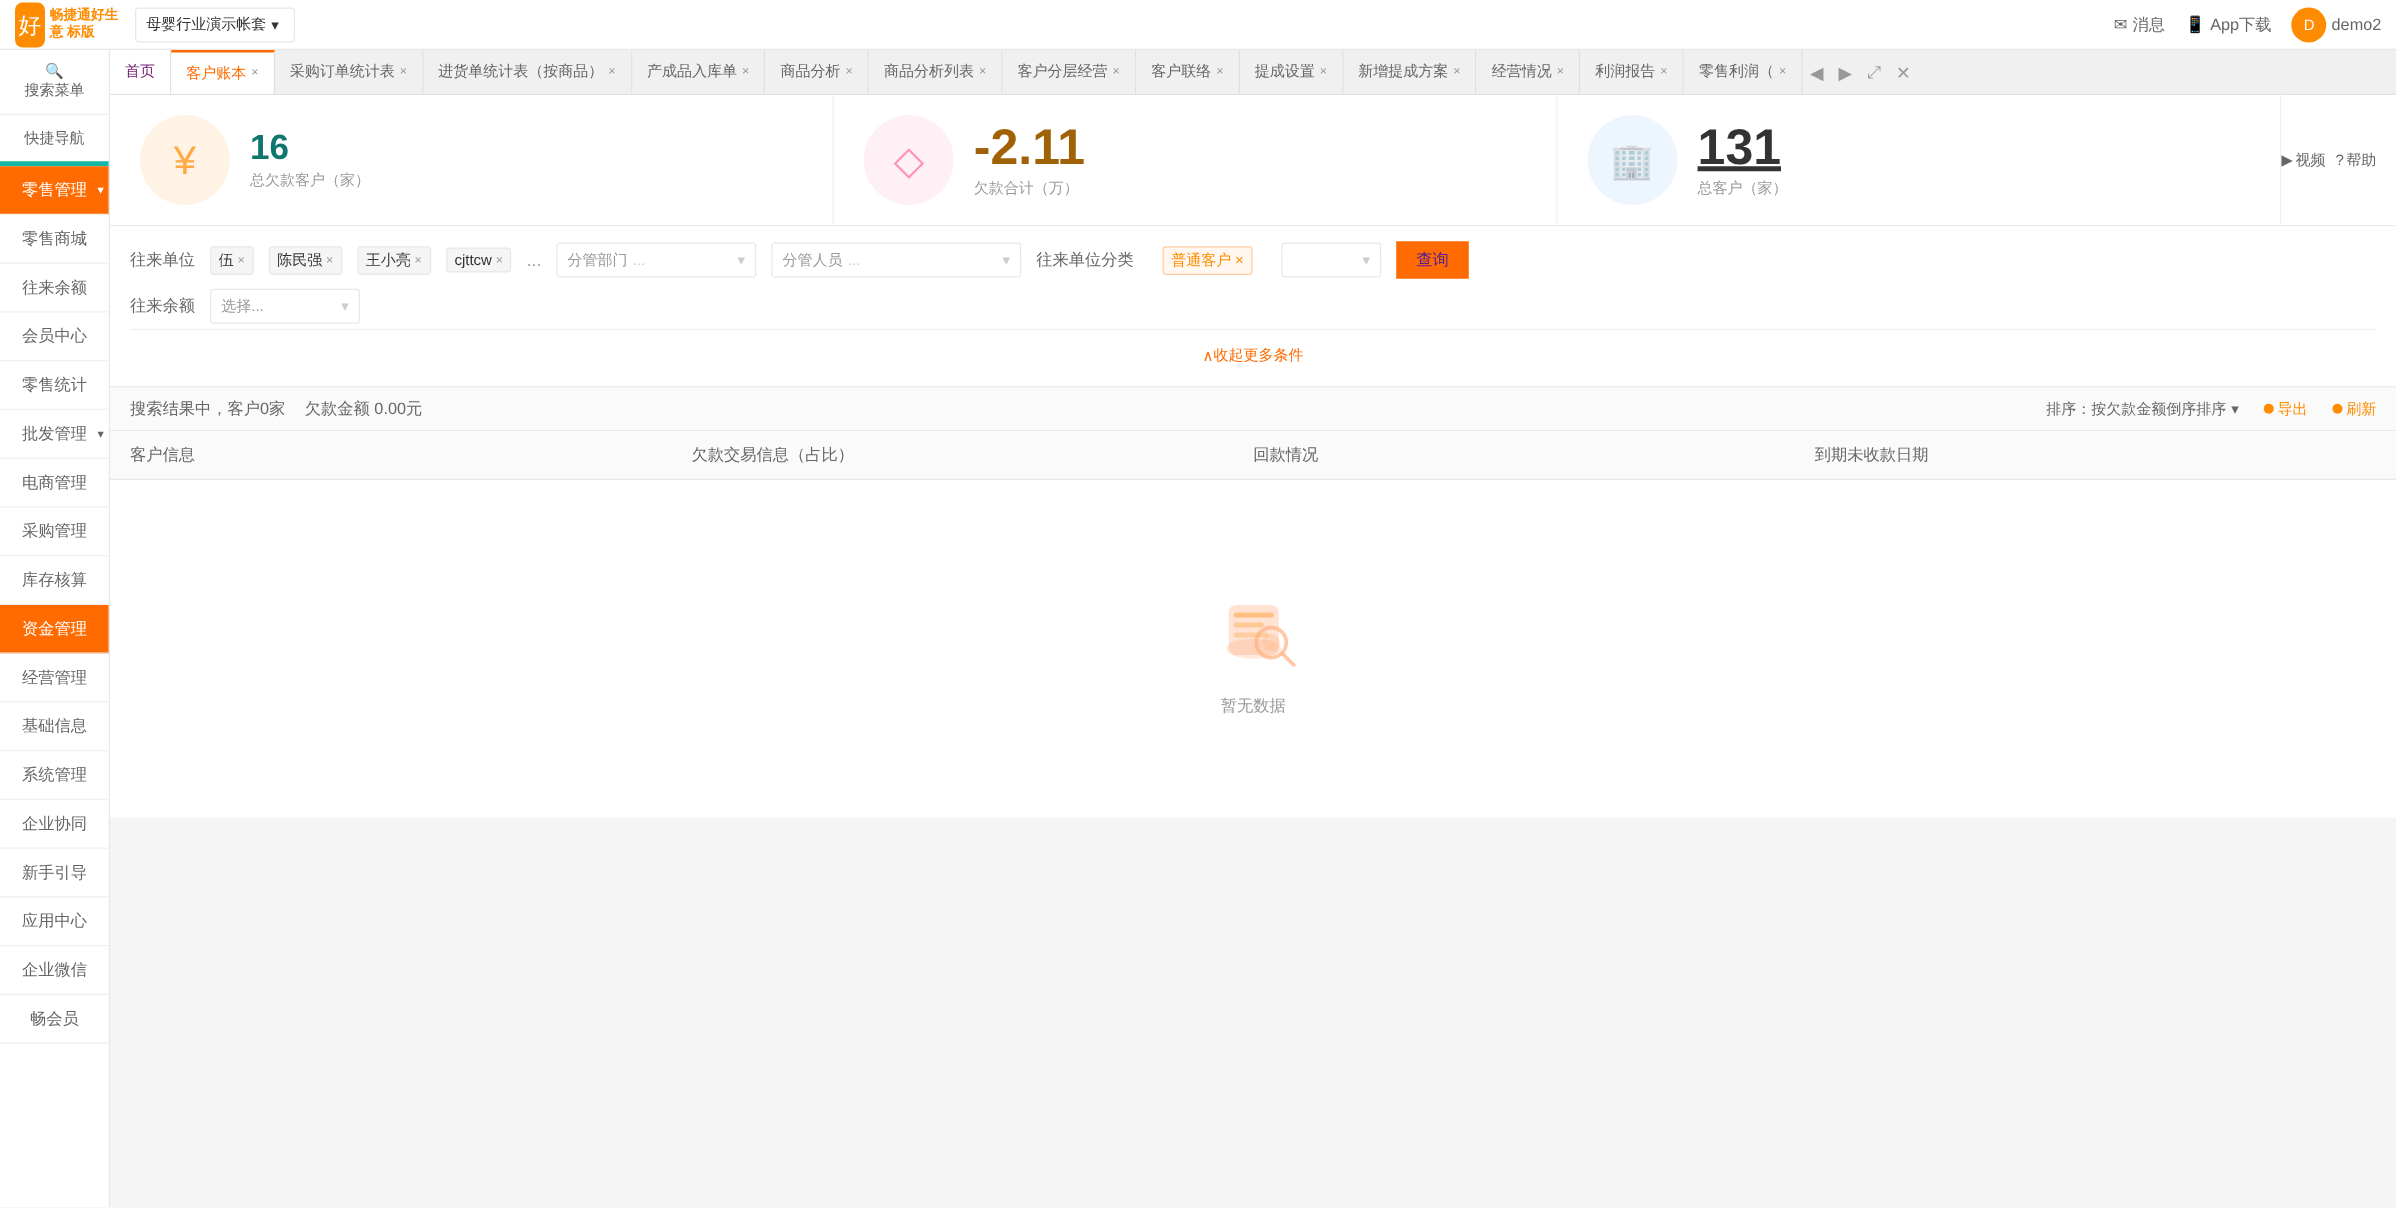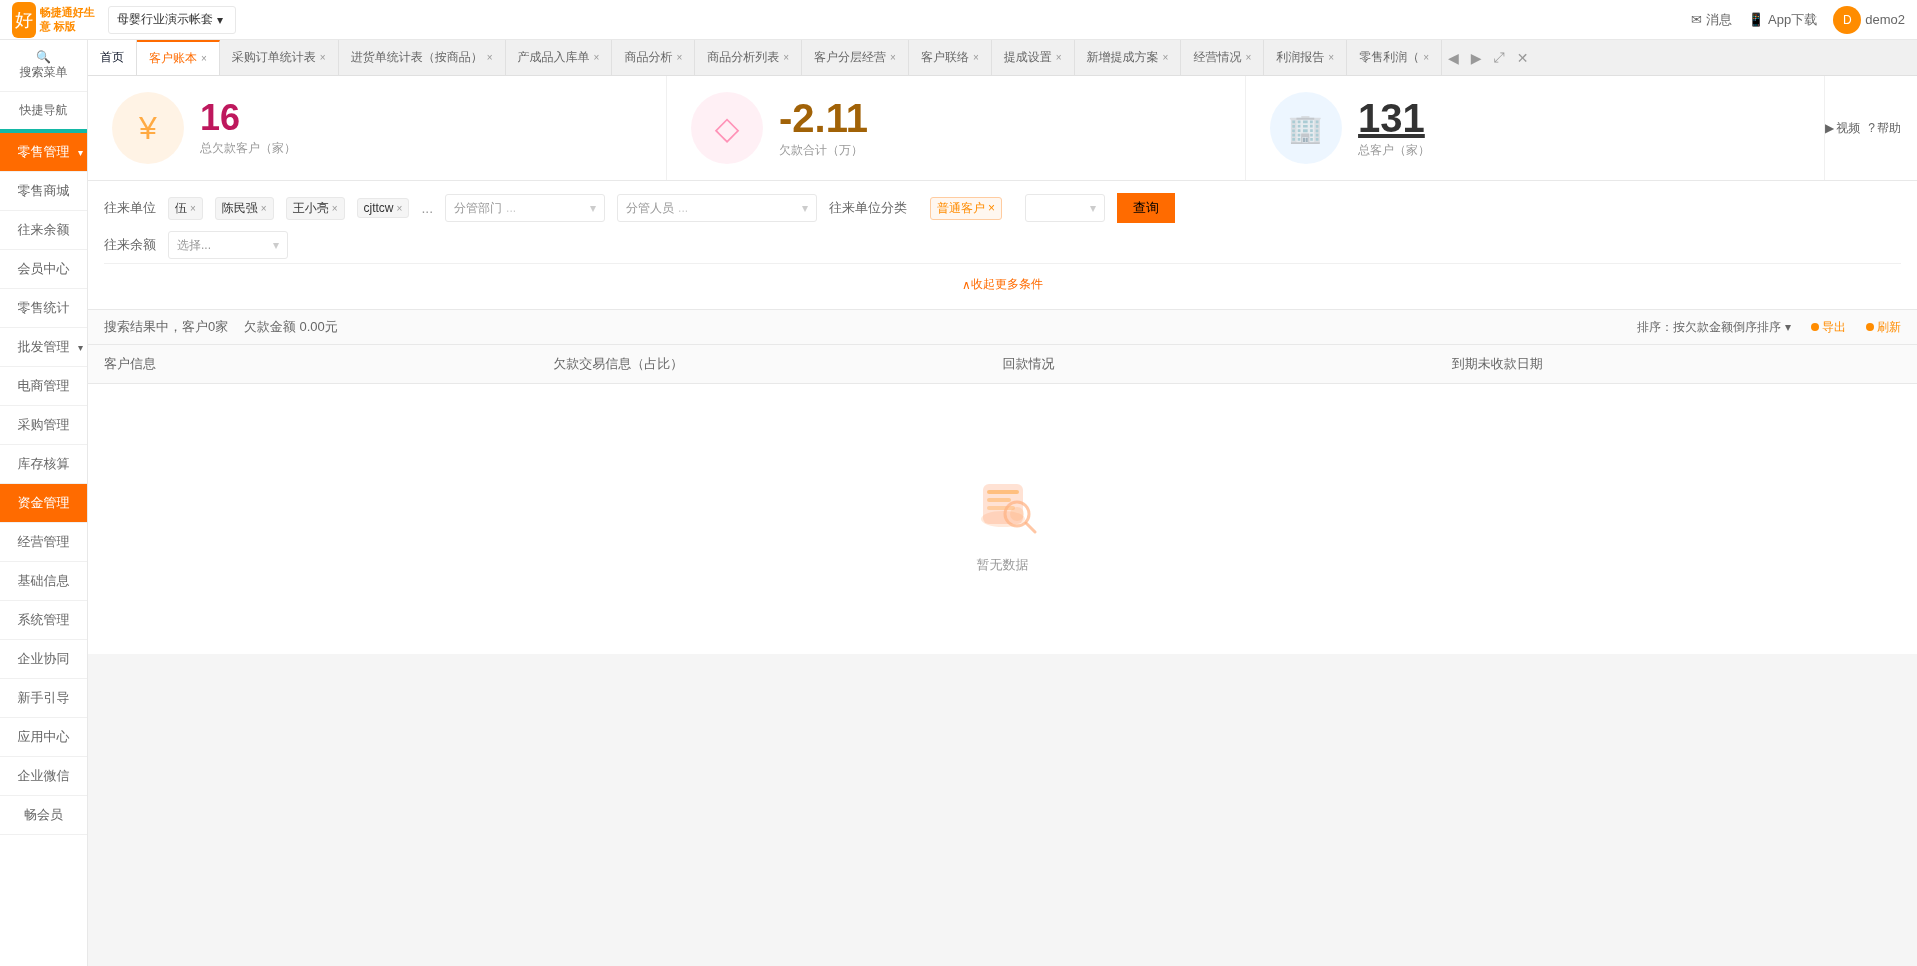"首页" .tab-item.home { color: #0f172a -> #701a75 }
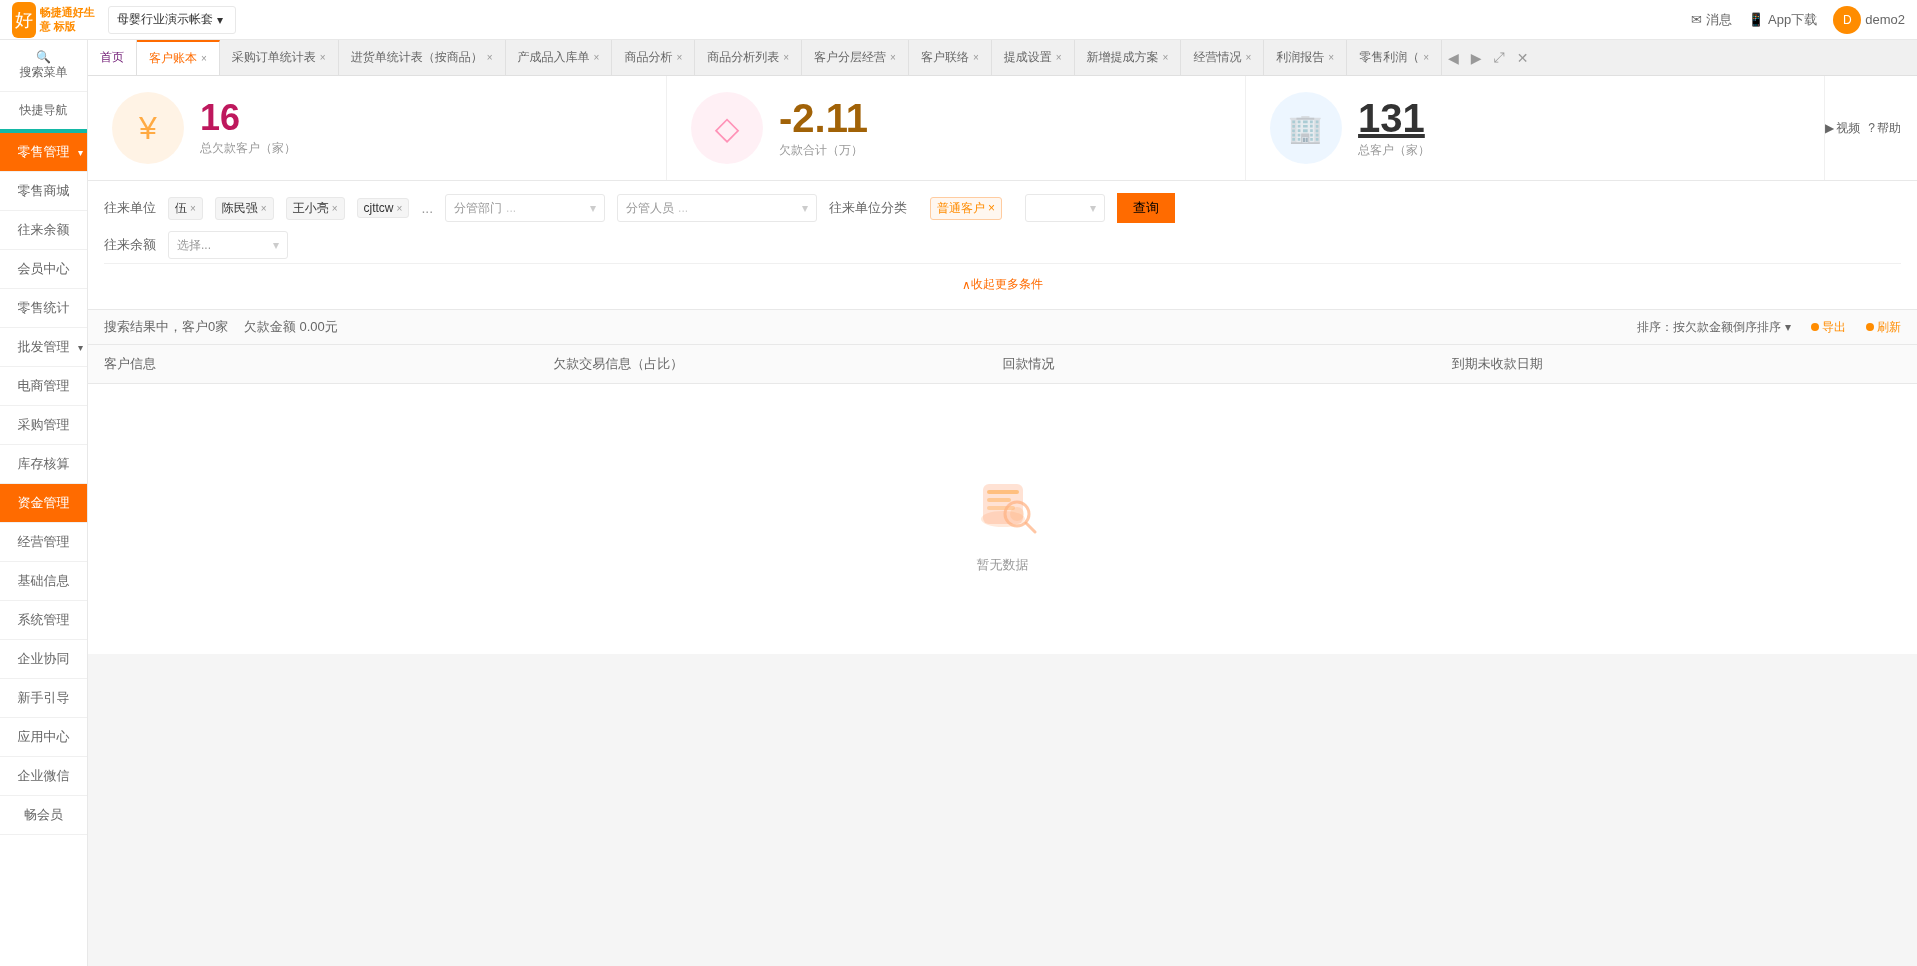"16" div.stat-value { color: #be185d -> #0f766e; font-size: 36px -> 28px }
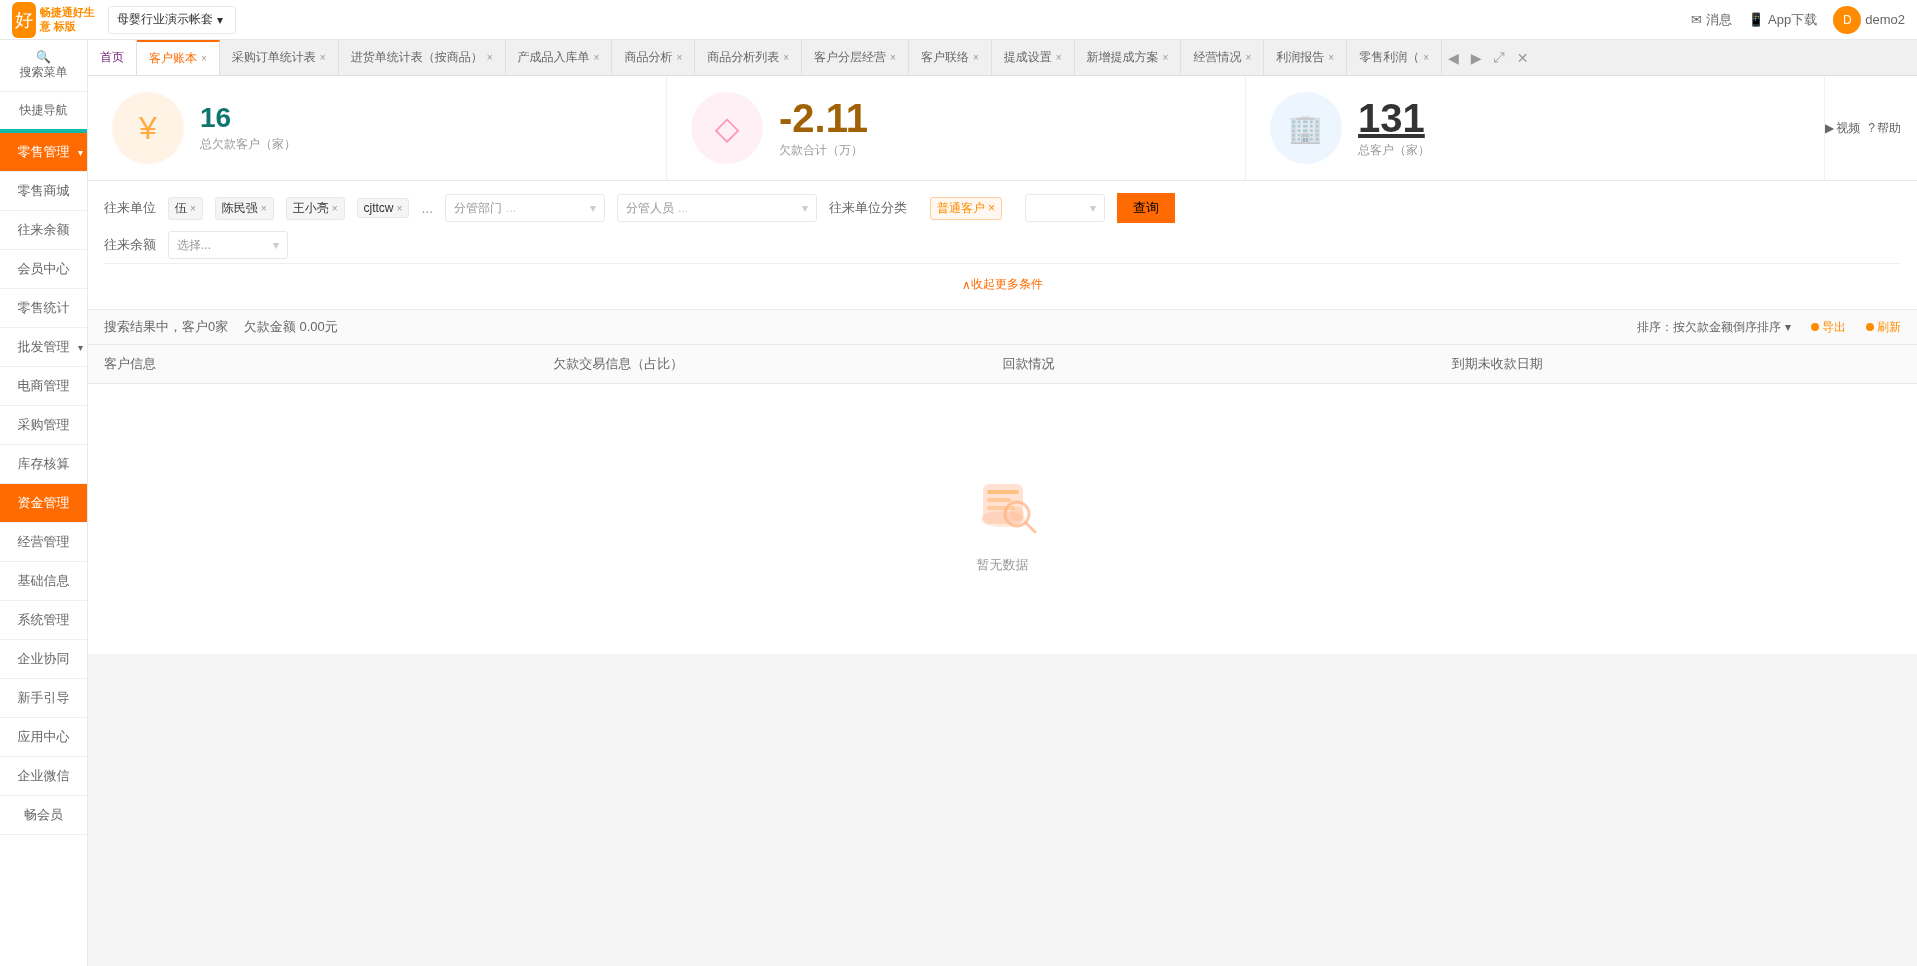"查询" .orange-query-btn { color: #000000 -> #4c1d95 }
